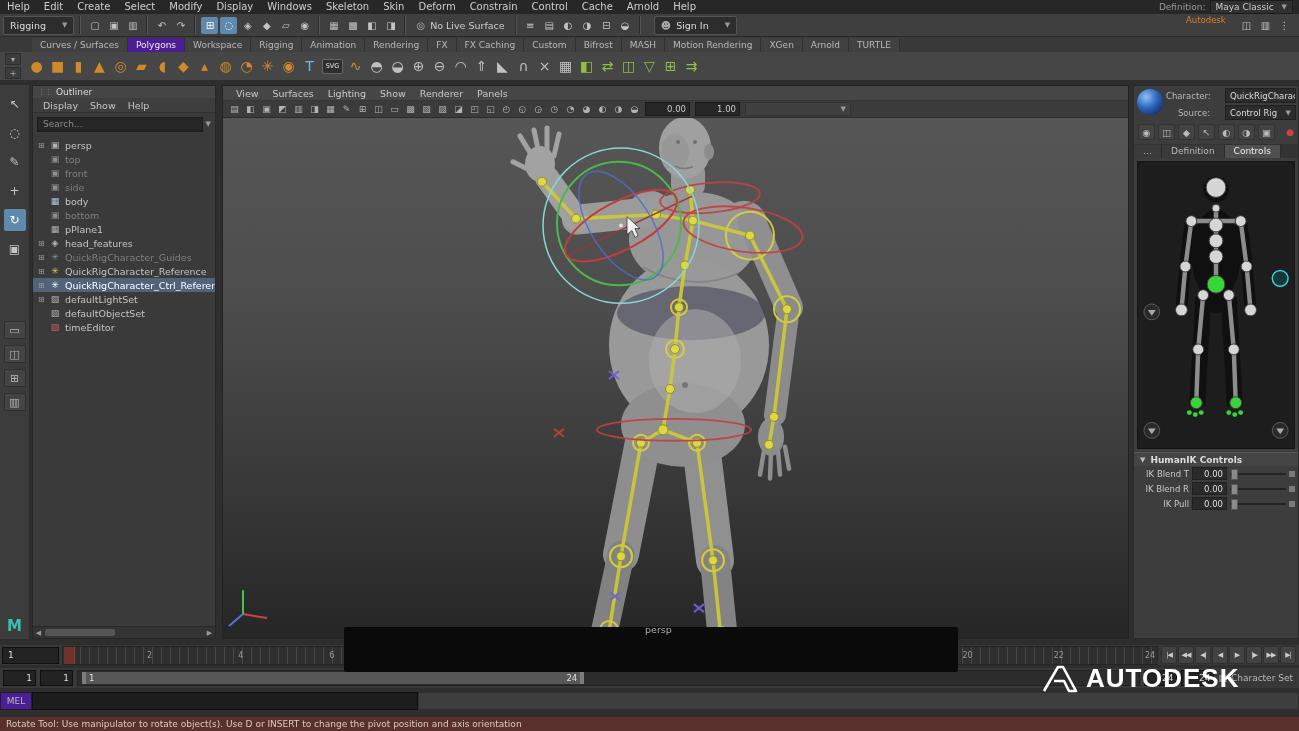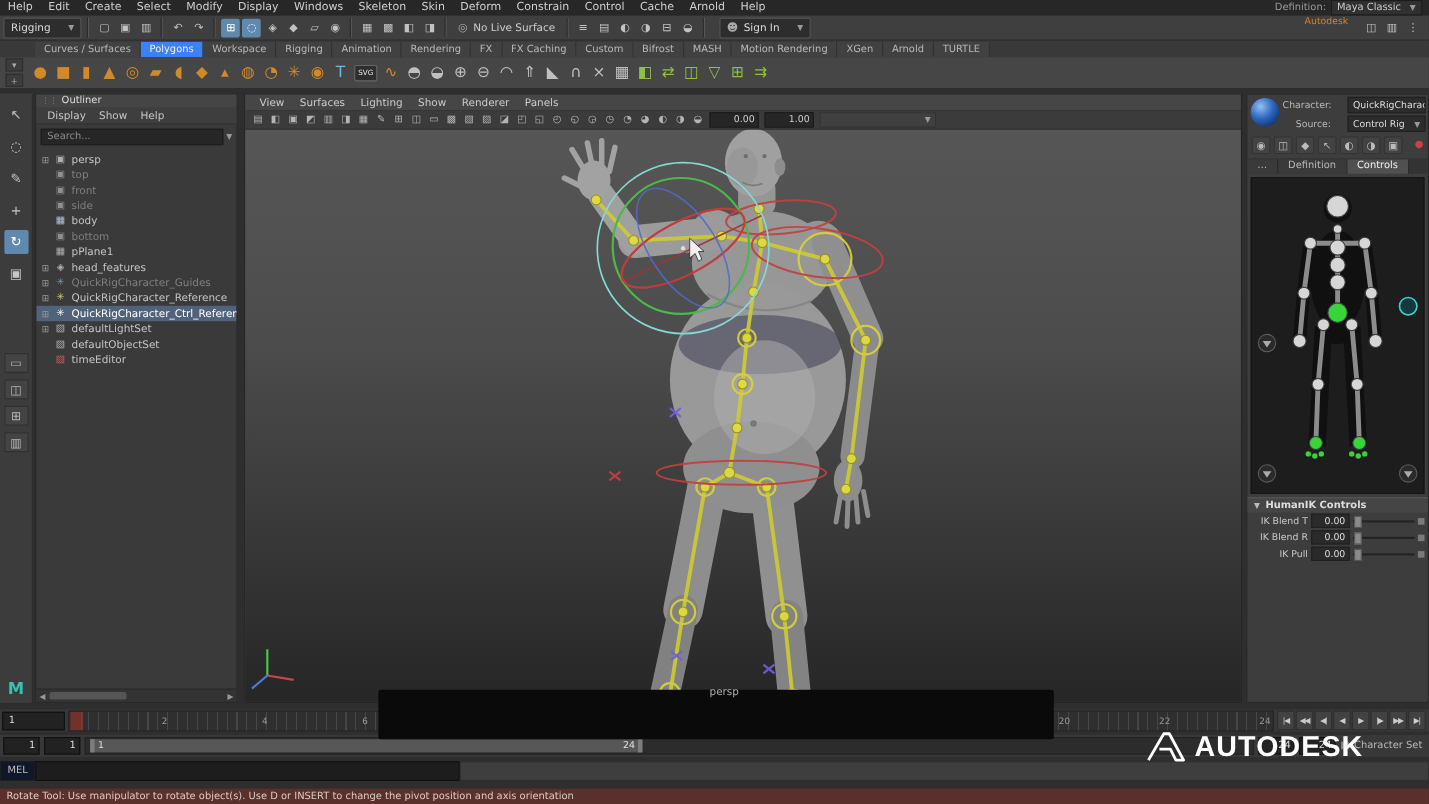"Polygons" .shelf-tab.active { background: #3b82f6 -> #4c1d95 }
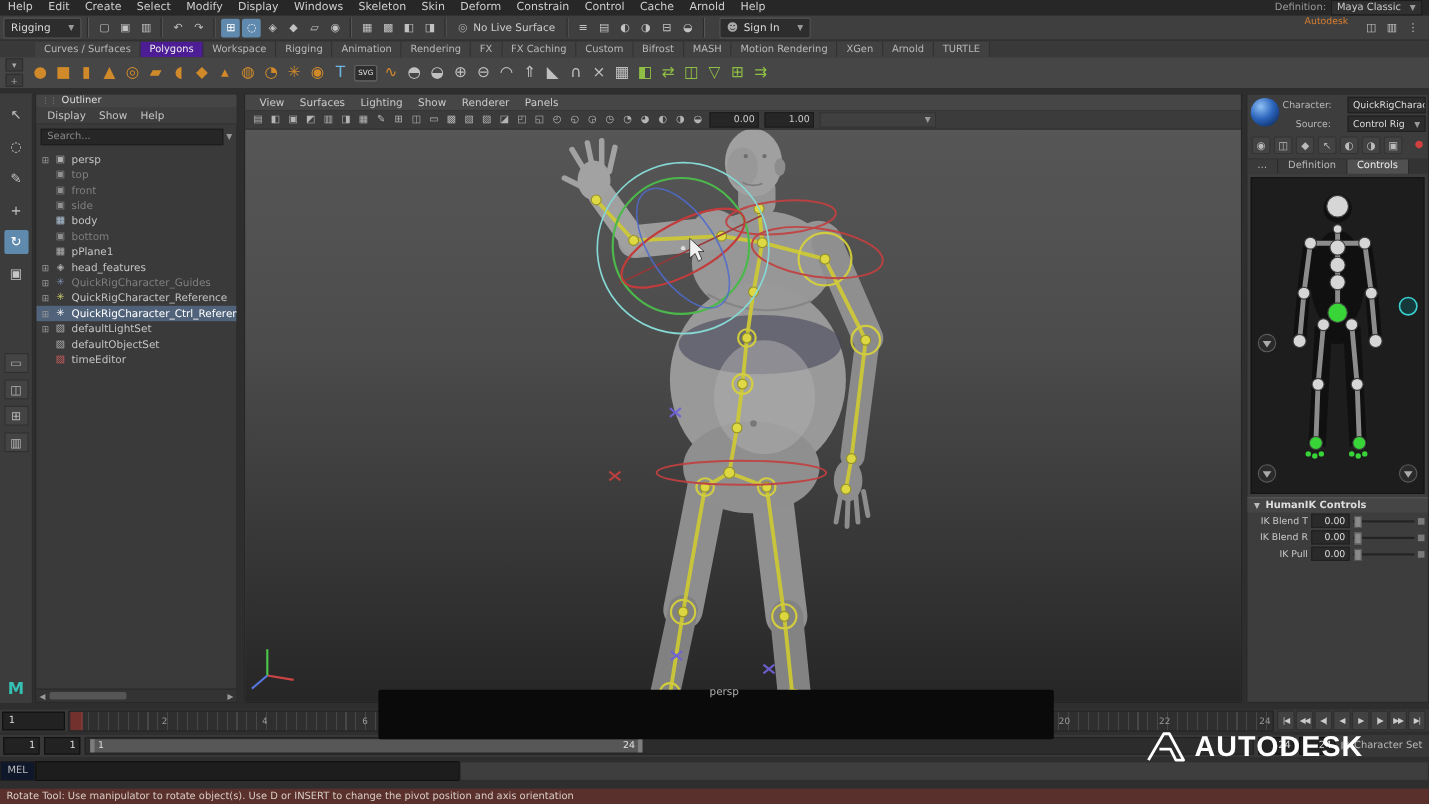"MEL" #mel-label { background: #0f172a -> #4c1d95 }
